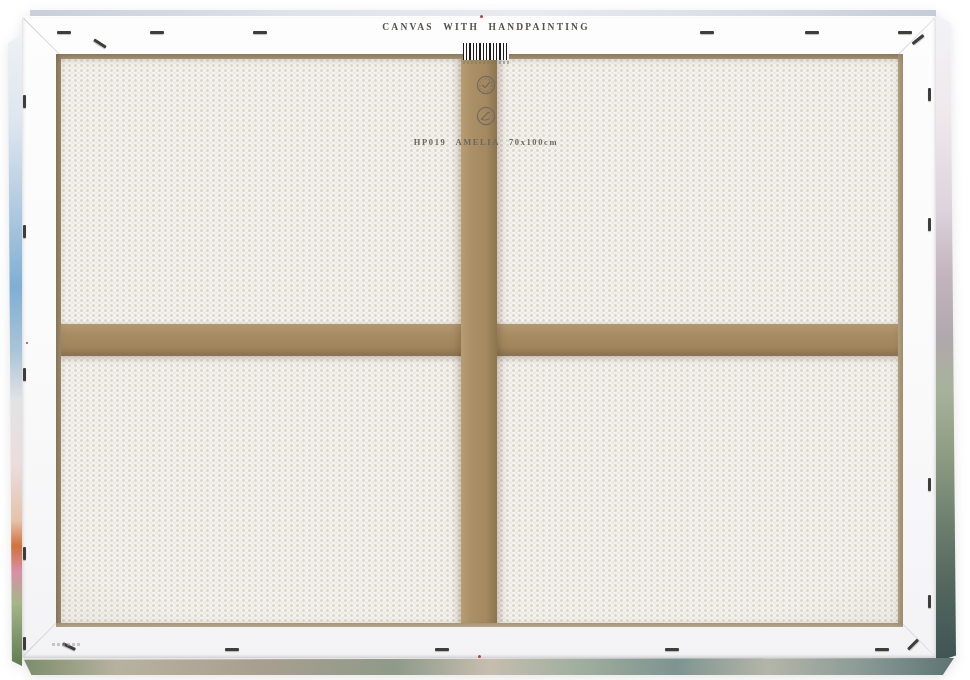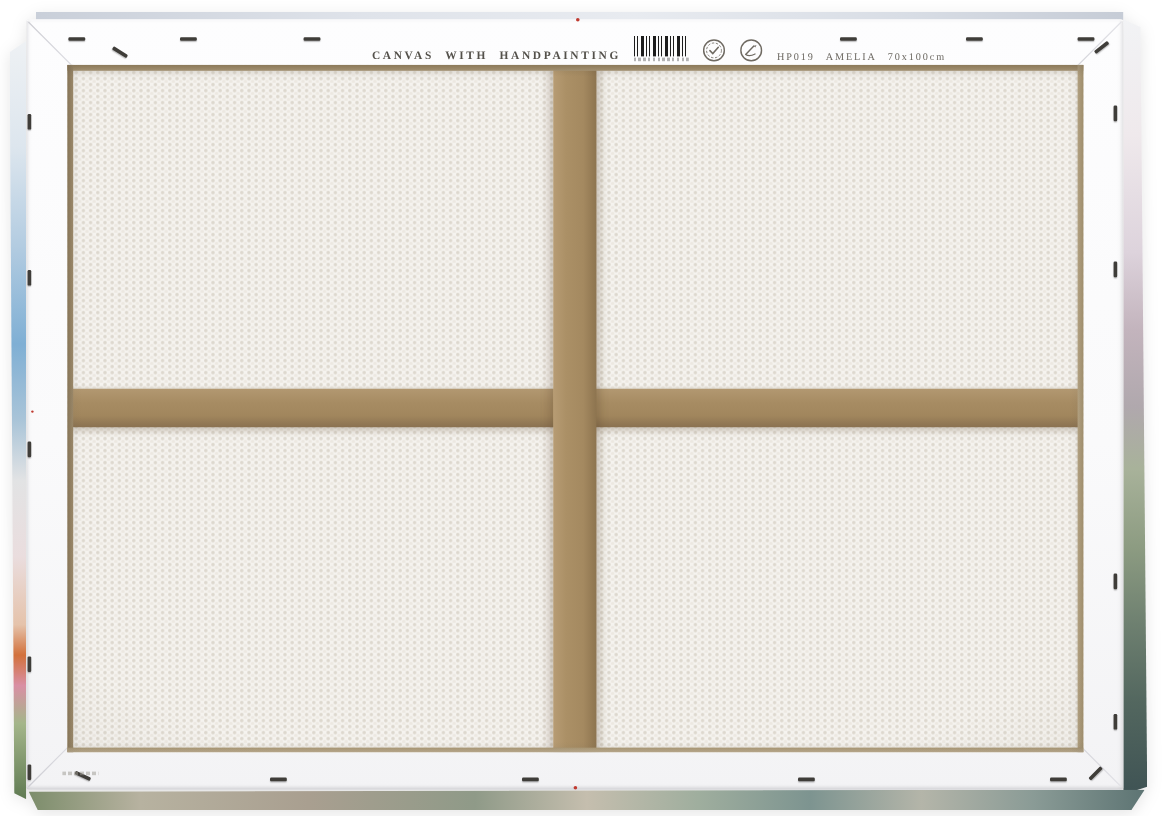"CANVAS WITH HANDPAINTING" .label-row { align-items: flex-end -> center; flex-direction: none -> column }
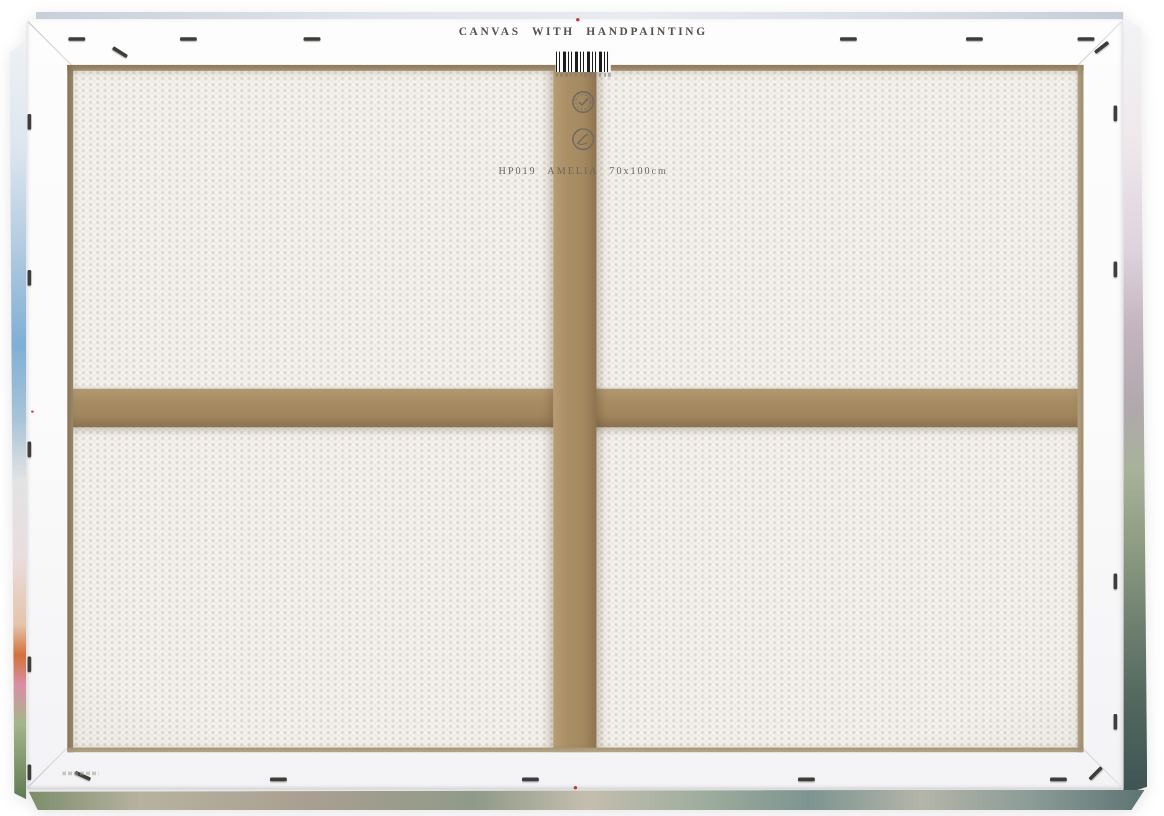"HP019" .label-sku { font-weight: 400 -> 700 }
